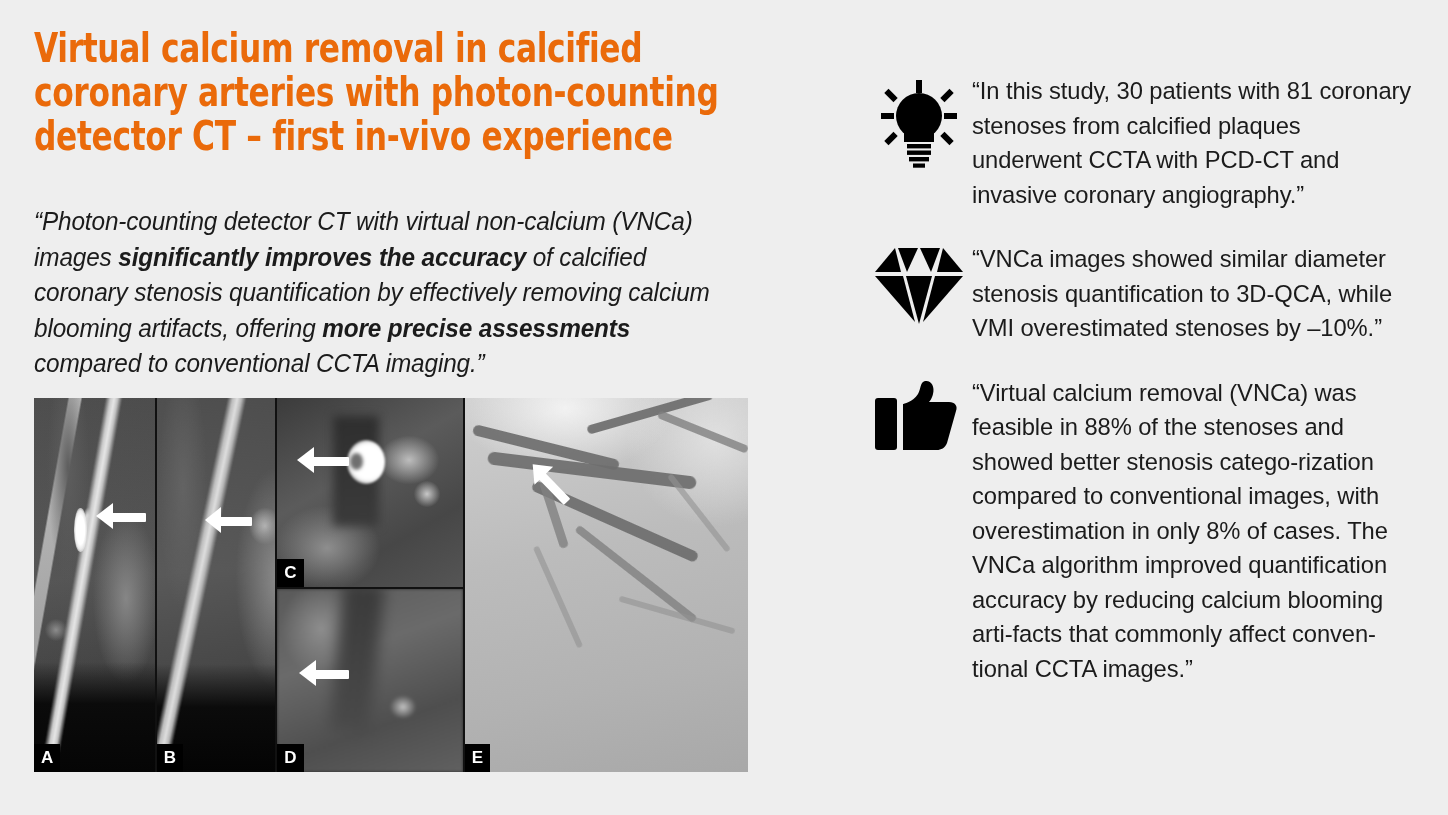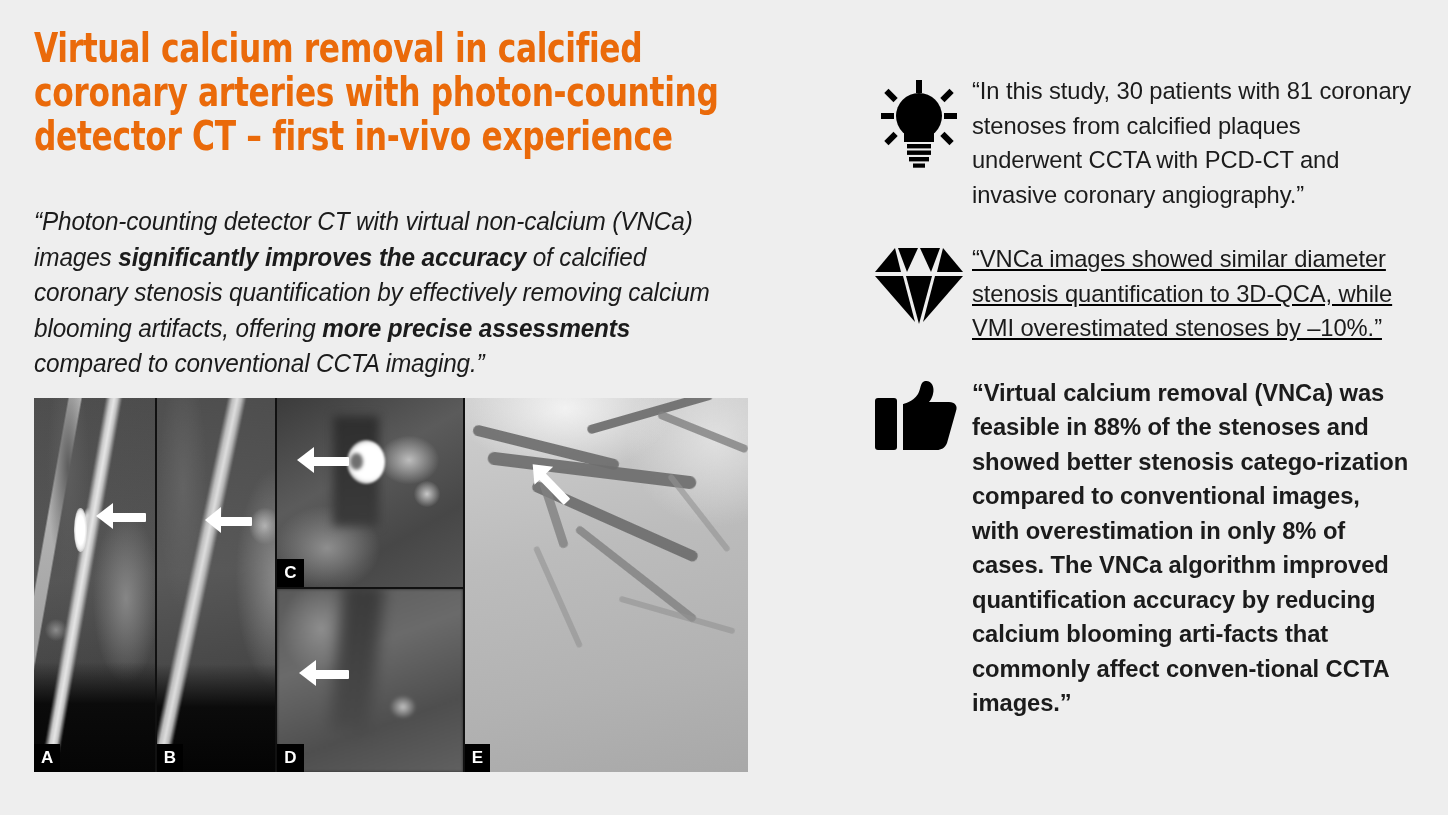"“VNCa images showed similar diameter" div.bullet { text-decoration: underline -> none }
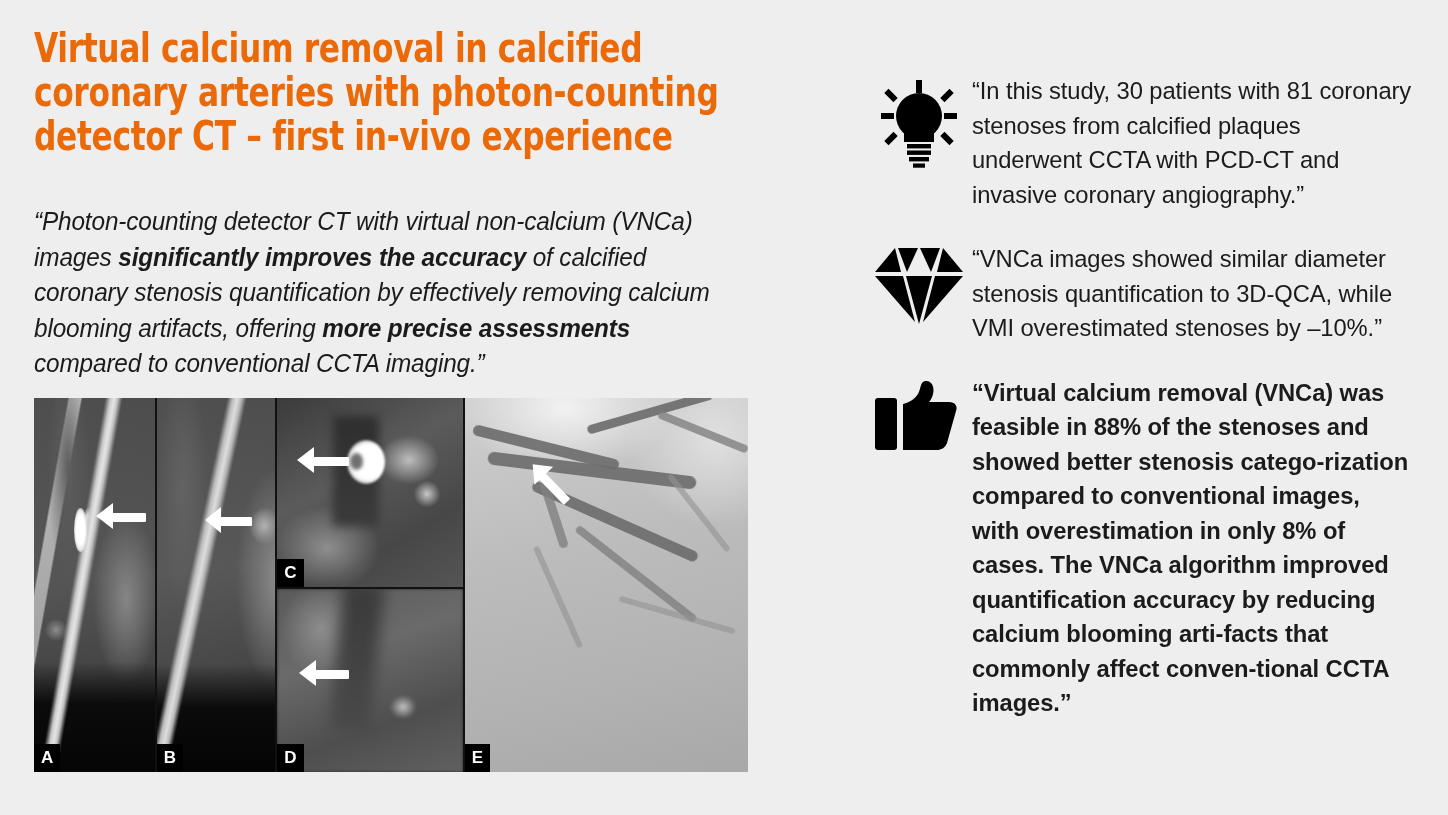"“Virtual calcium removal (VNCa) was" div.bullet { font-weight: bold -> none }
